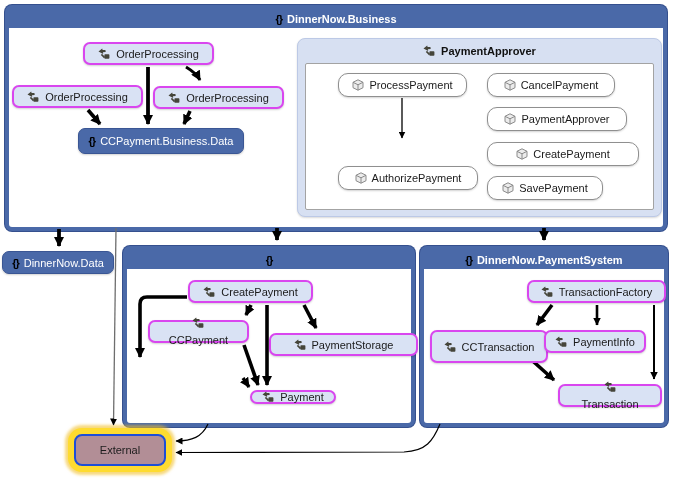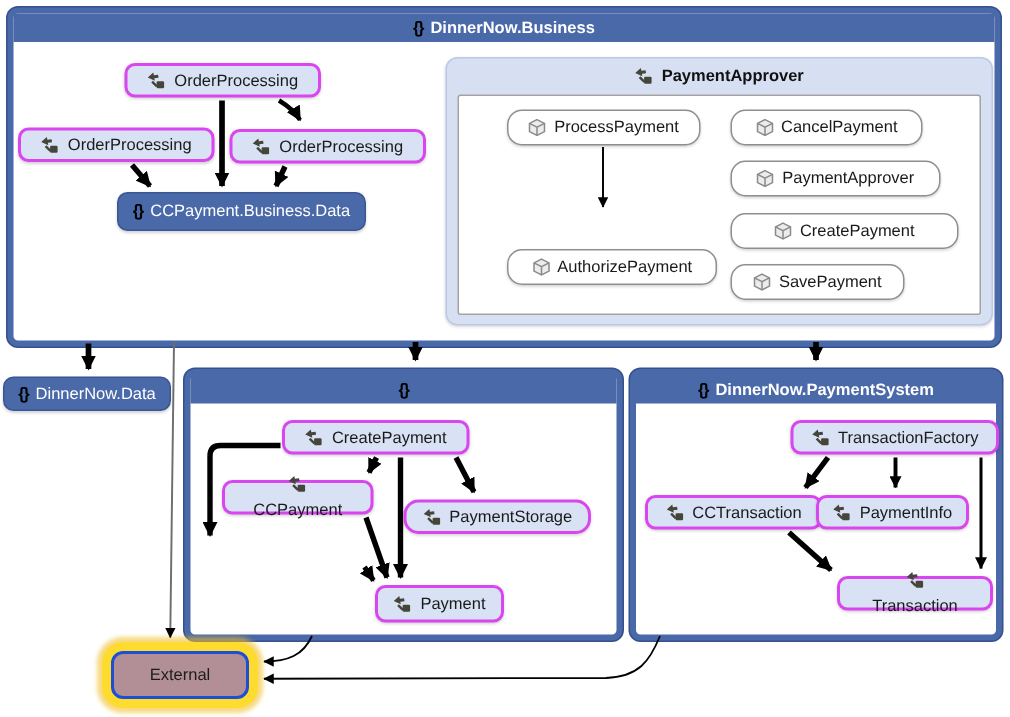"PaymentStorage" div.node { border-radius: 10px -> none; width: 125px -> 149px }
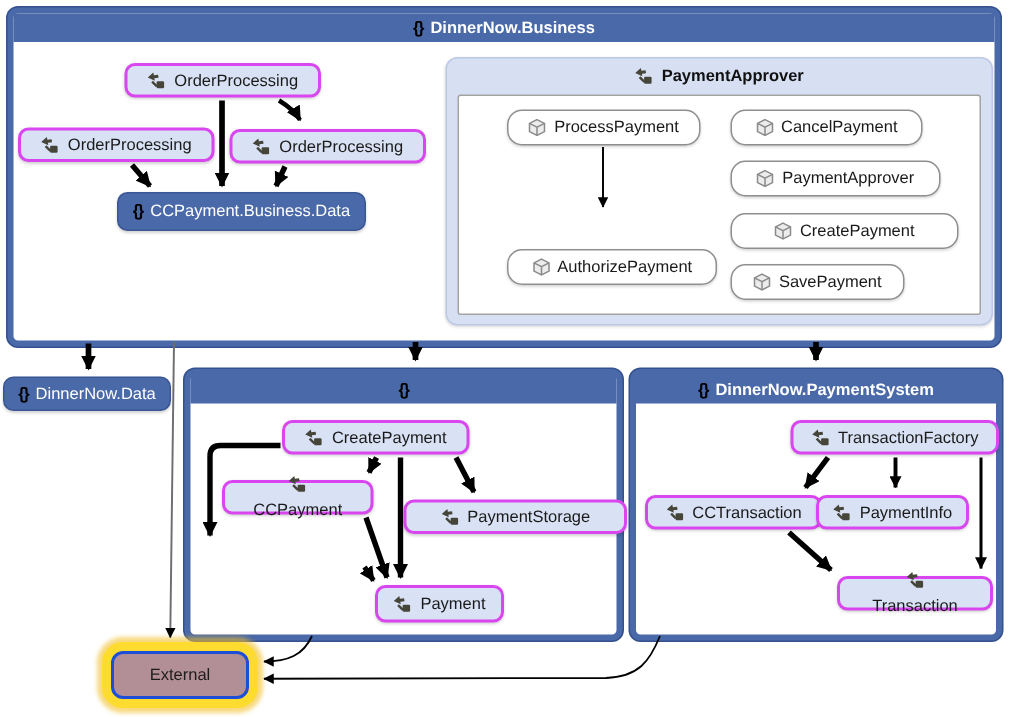"CCTransaction" div.node { height: 23px -> 33px }
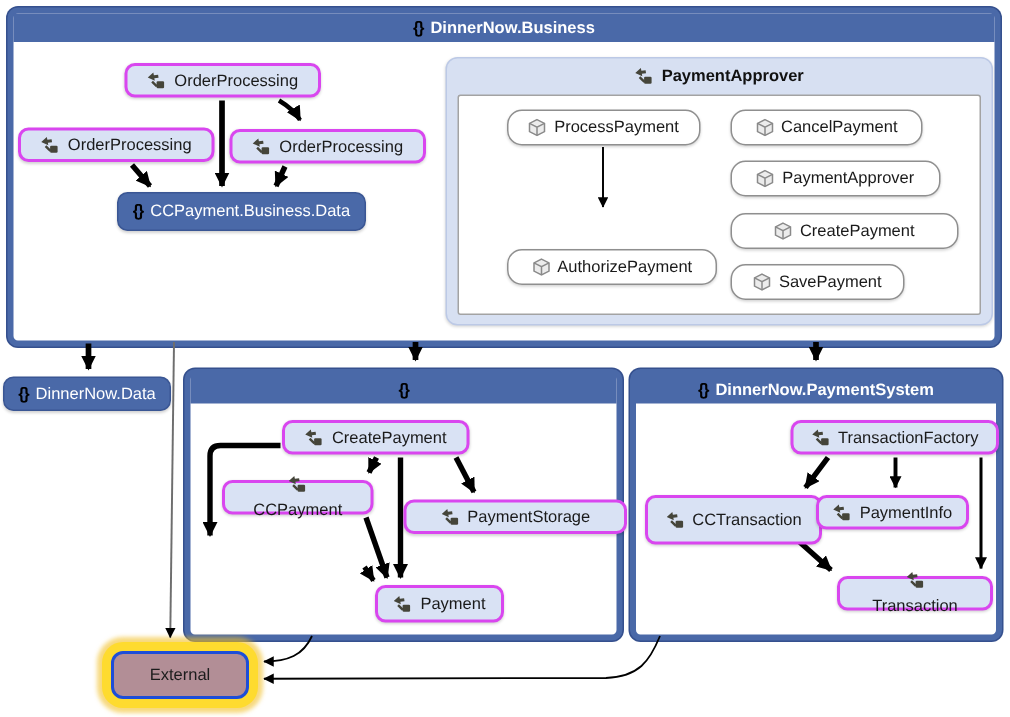"Payment" div.node { height: 25px -> 14px }
